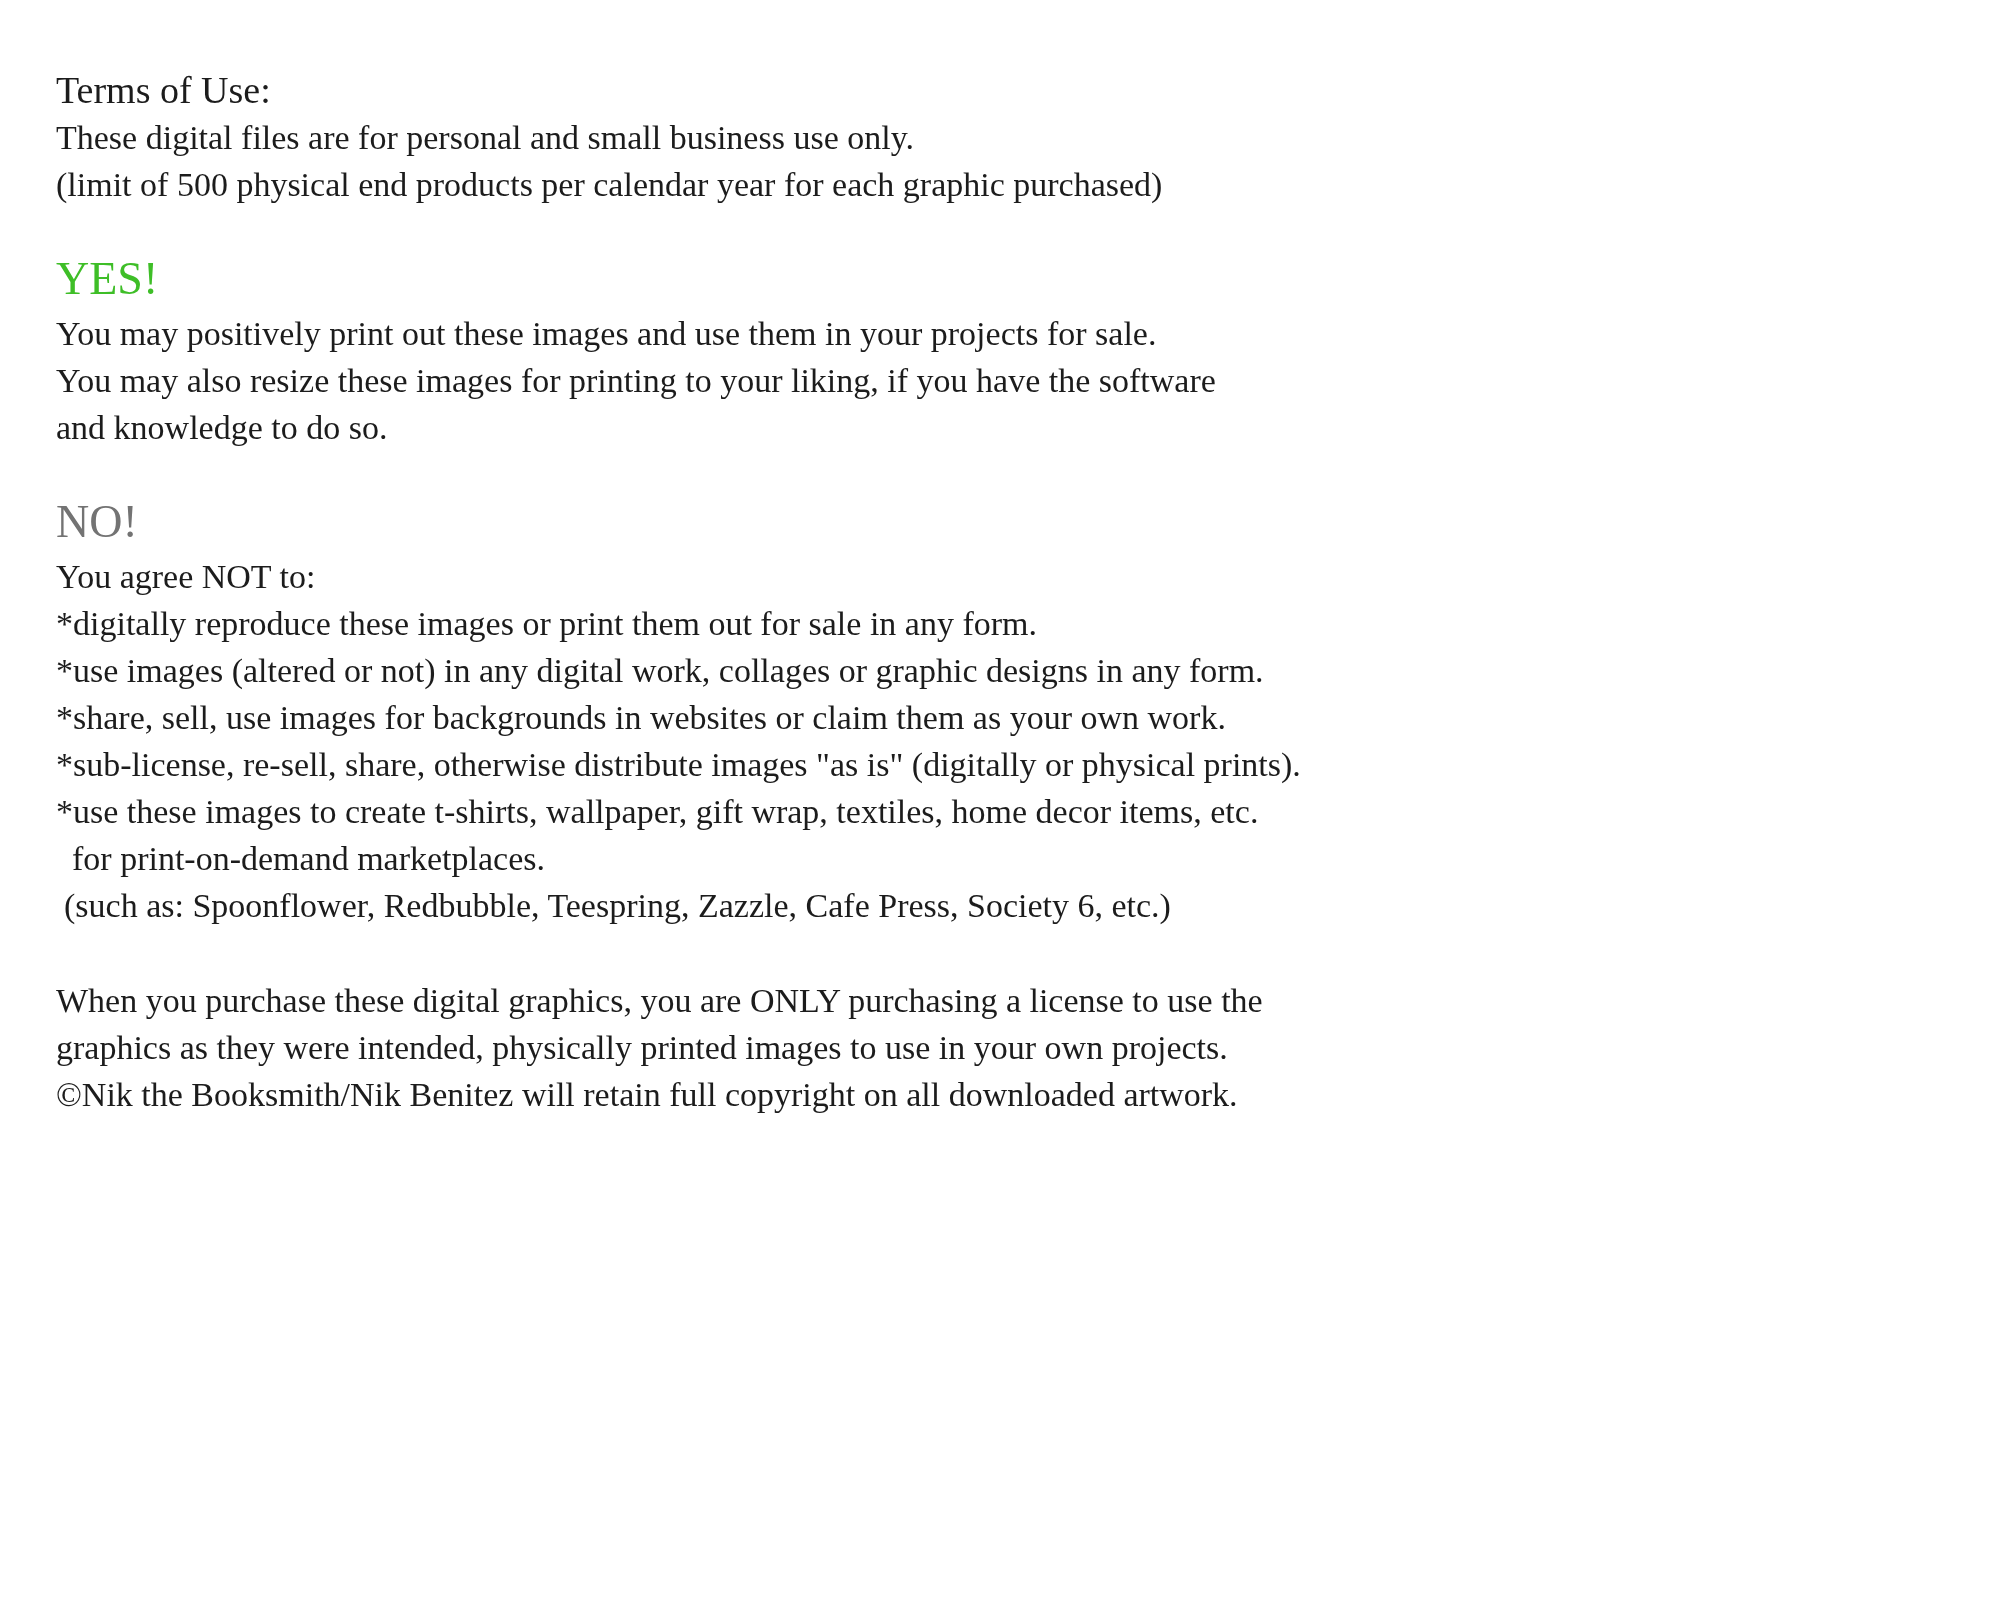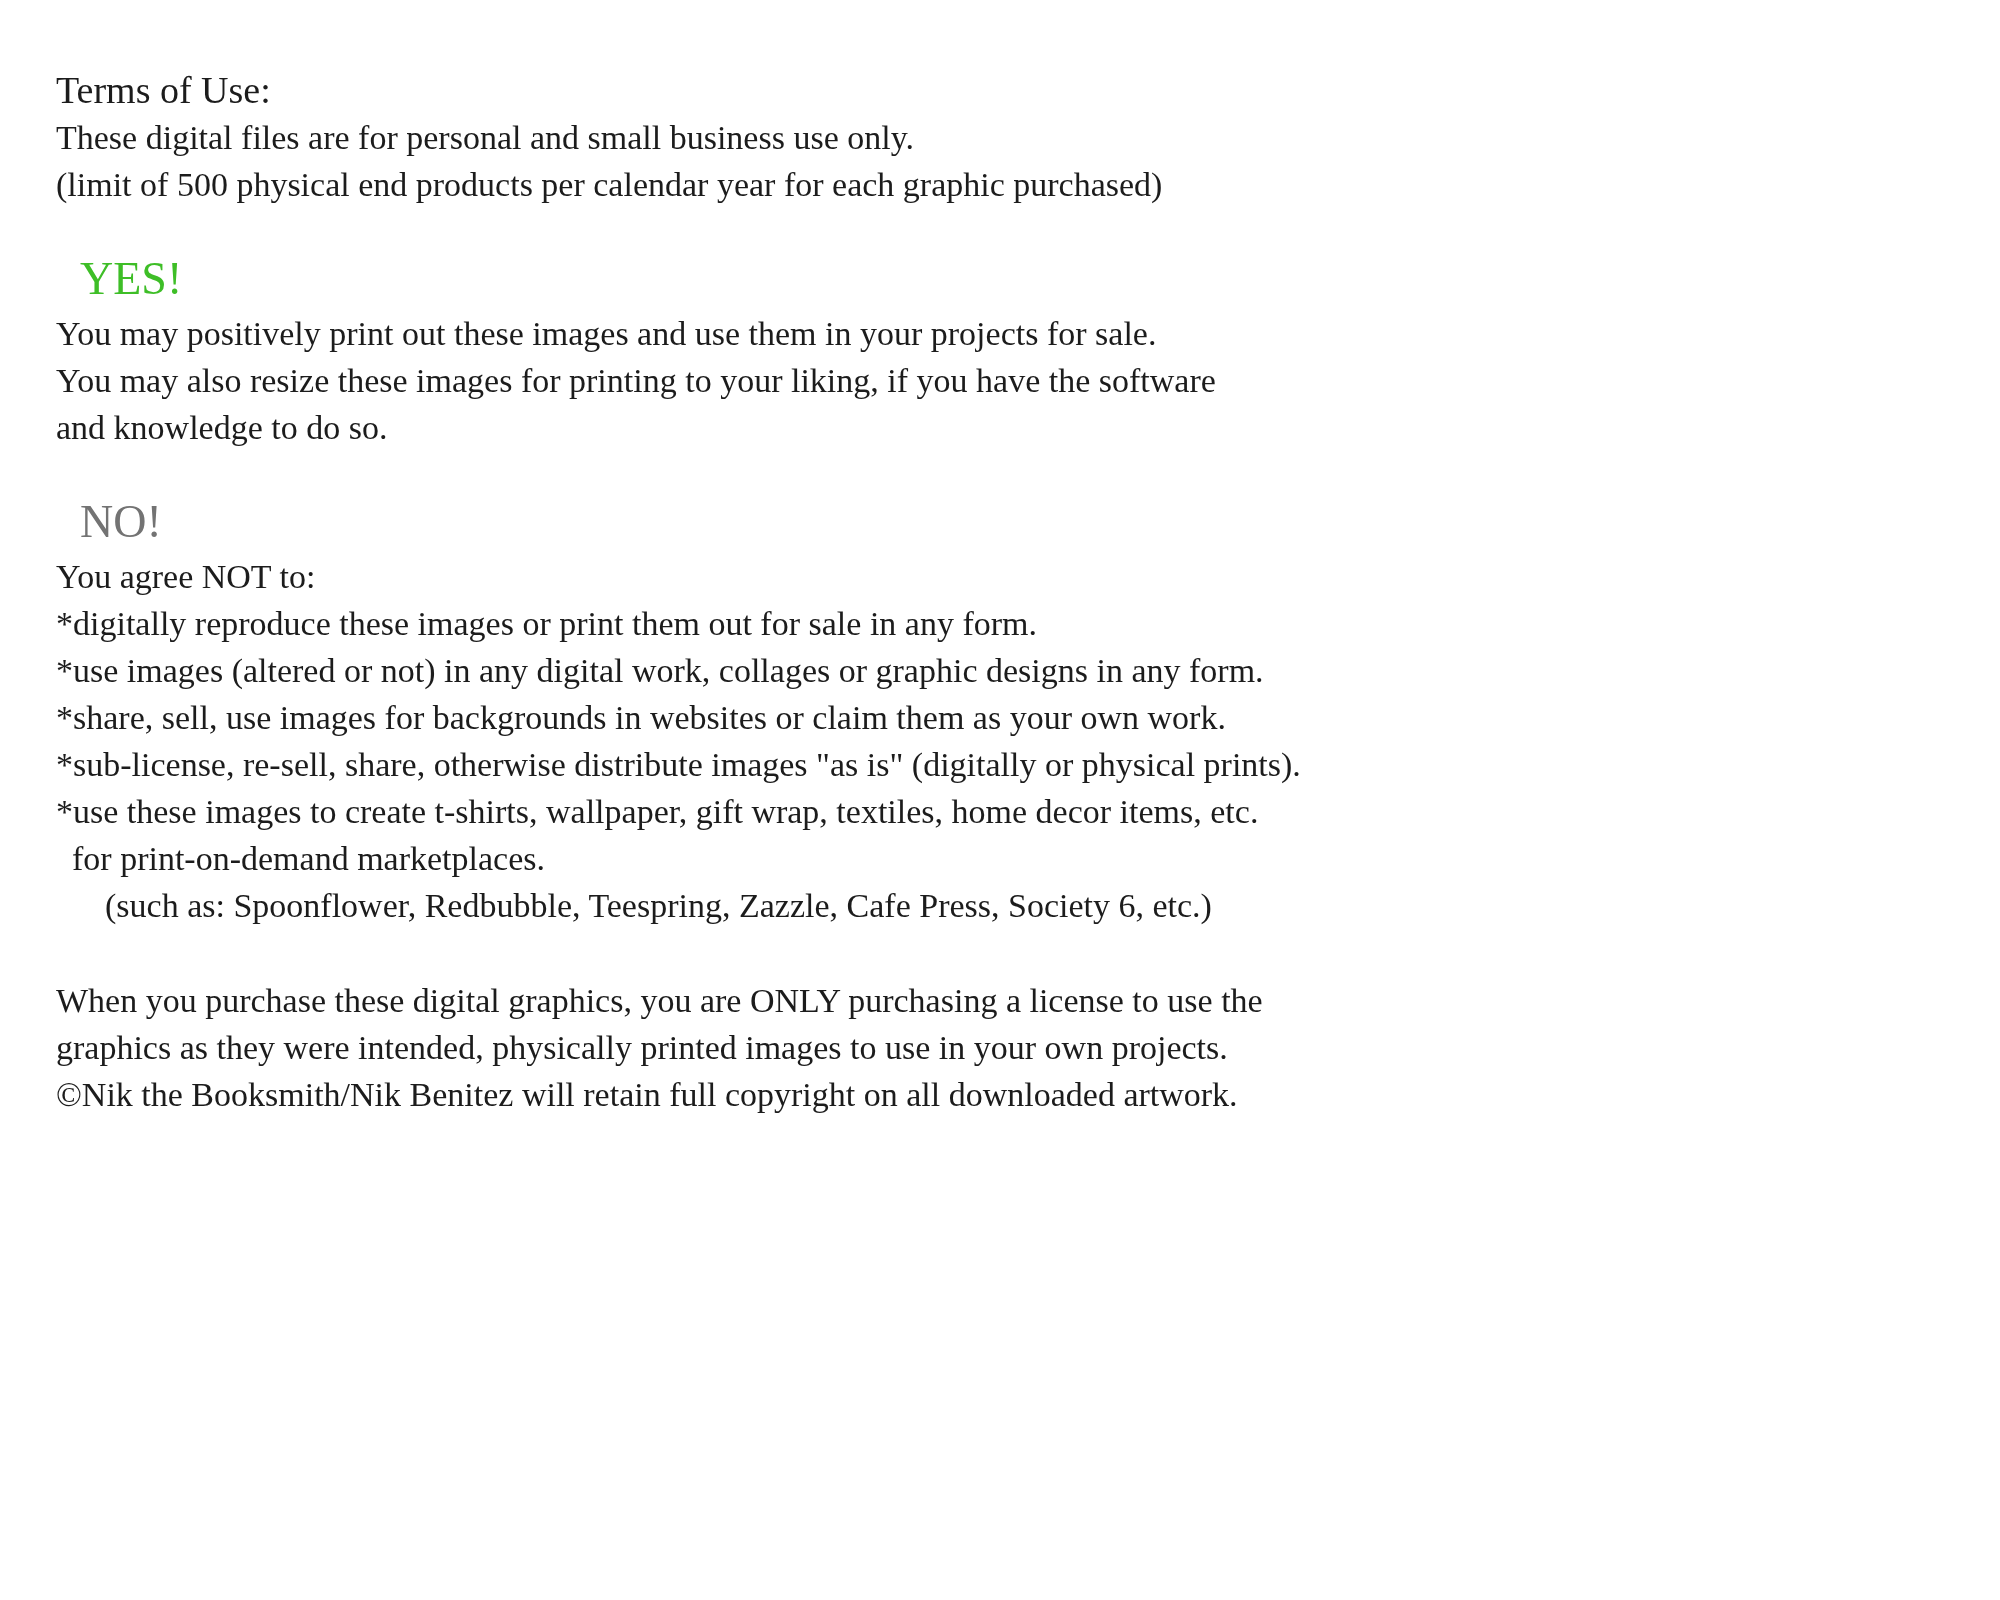"YES!" .section-heading { margin-left: 24px -> none }
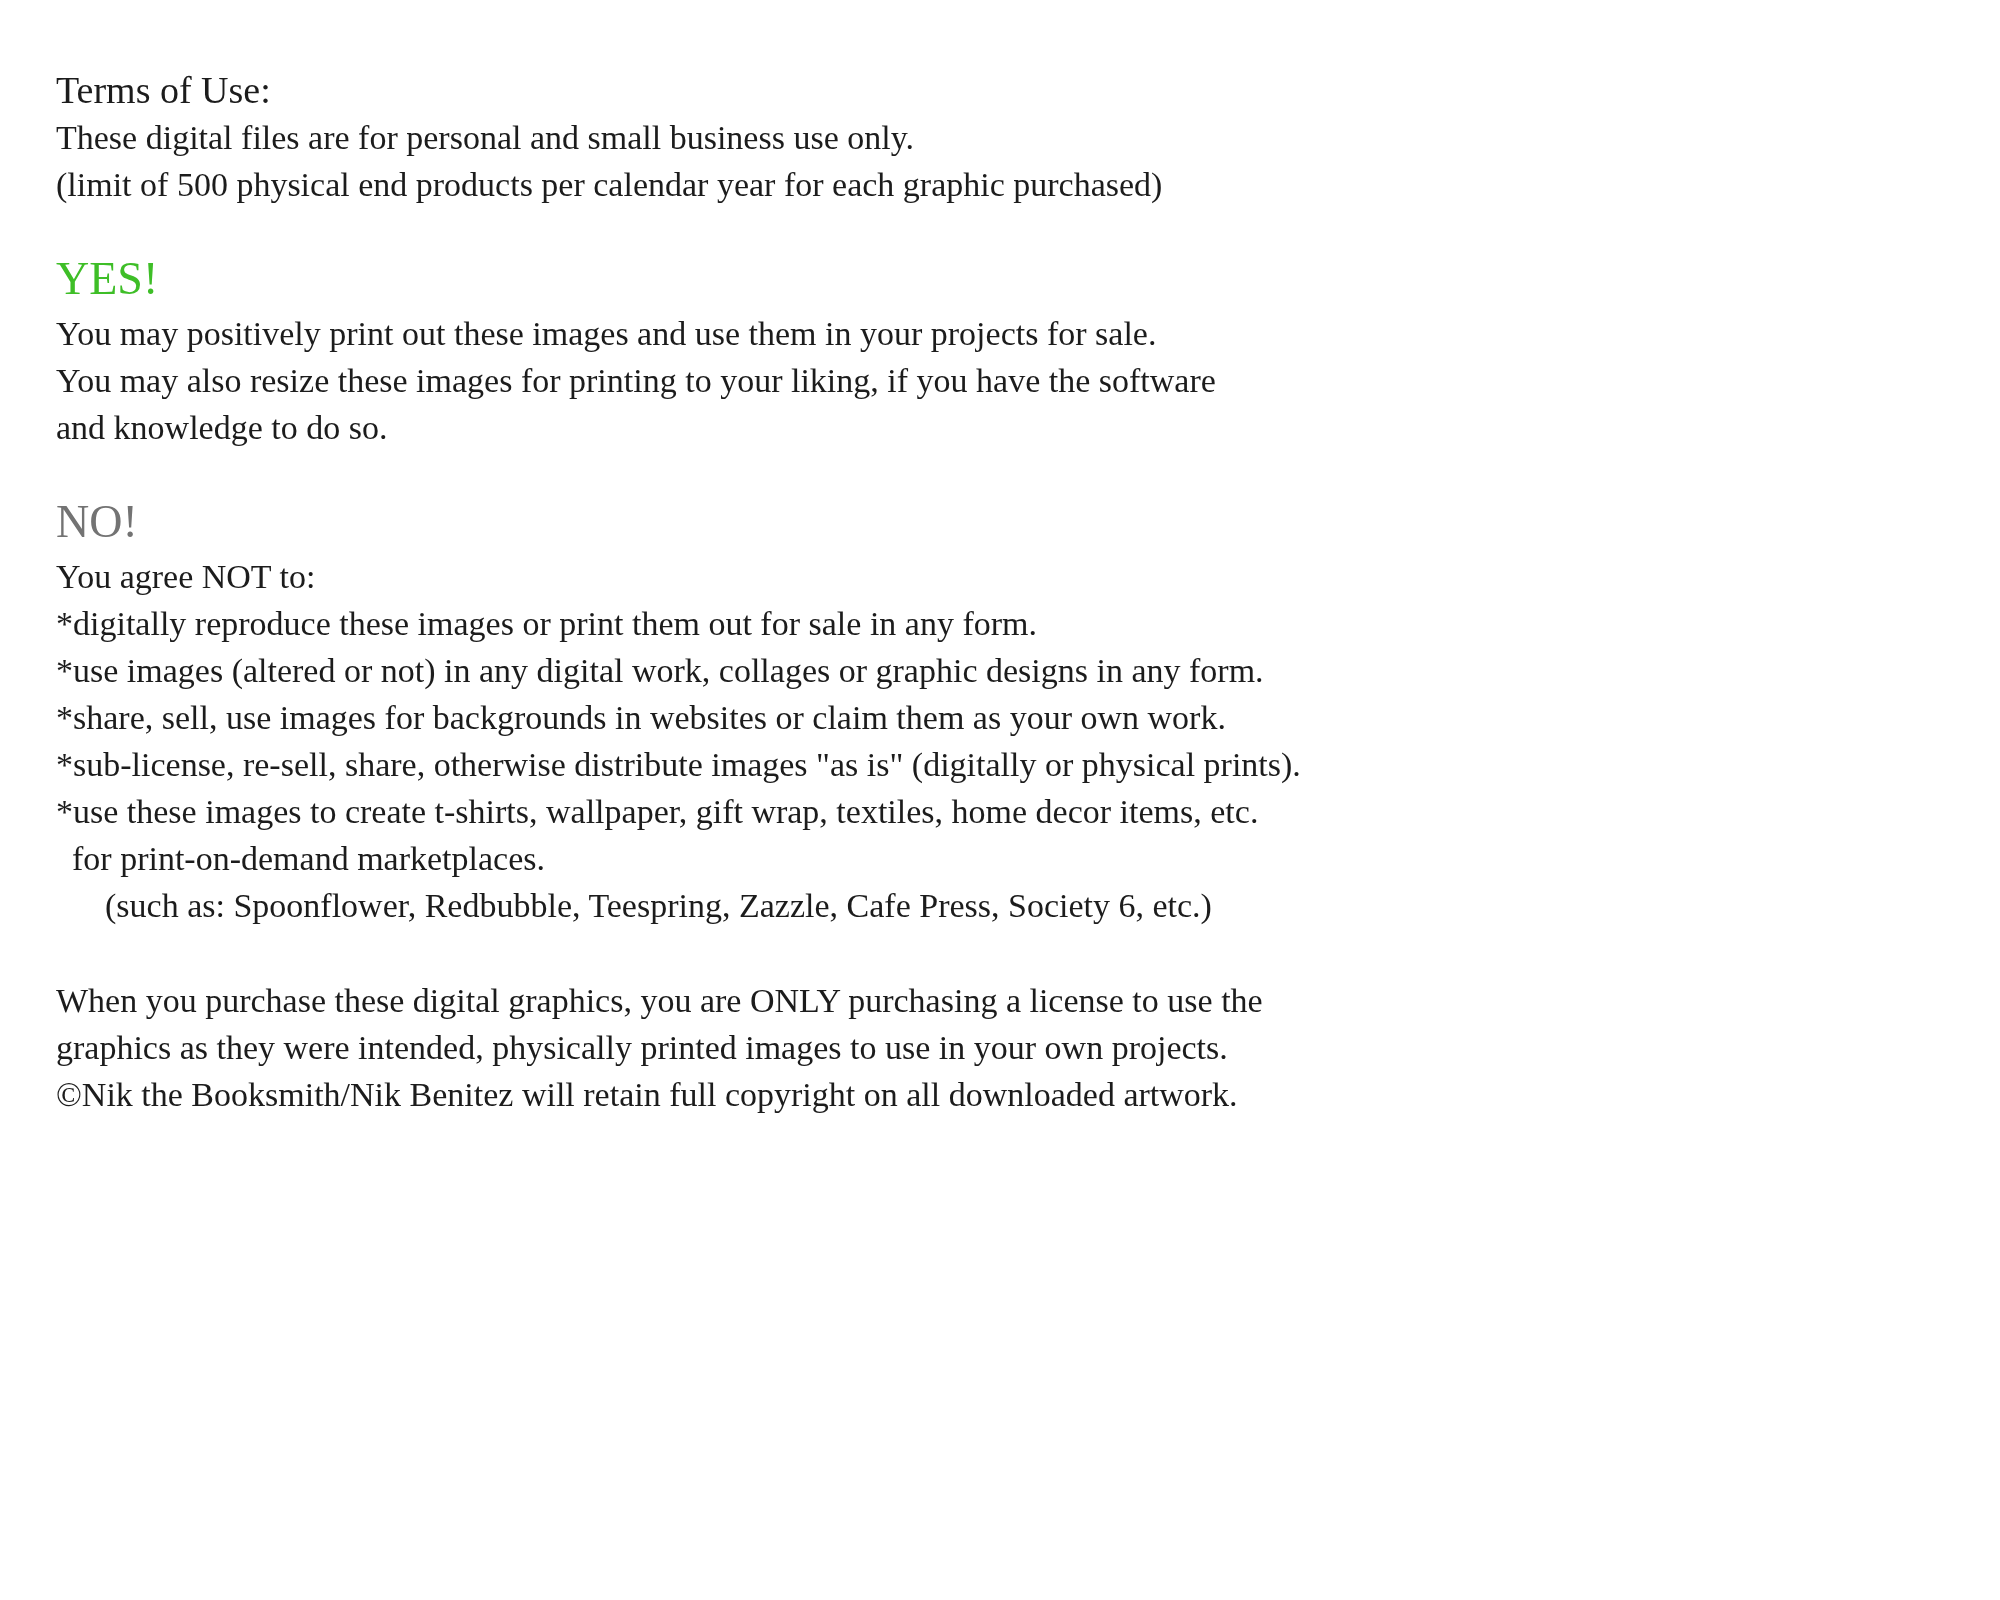"(such as: Spoonflower, Redbubble," .indent-2 { margin-left: 41px -> none }
